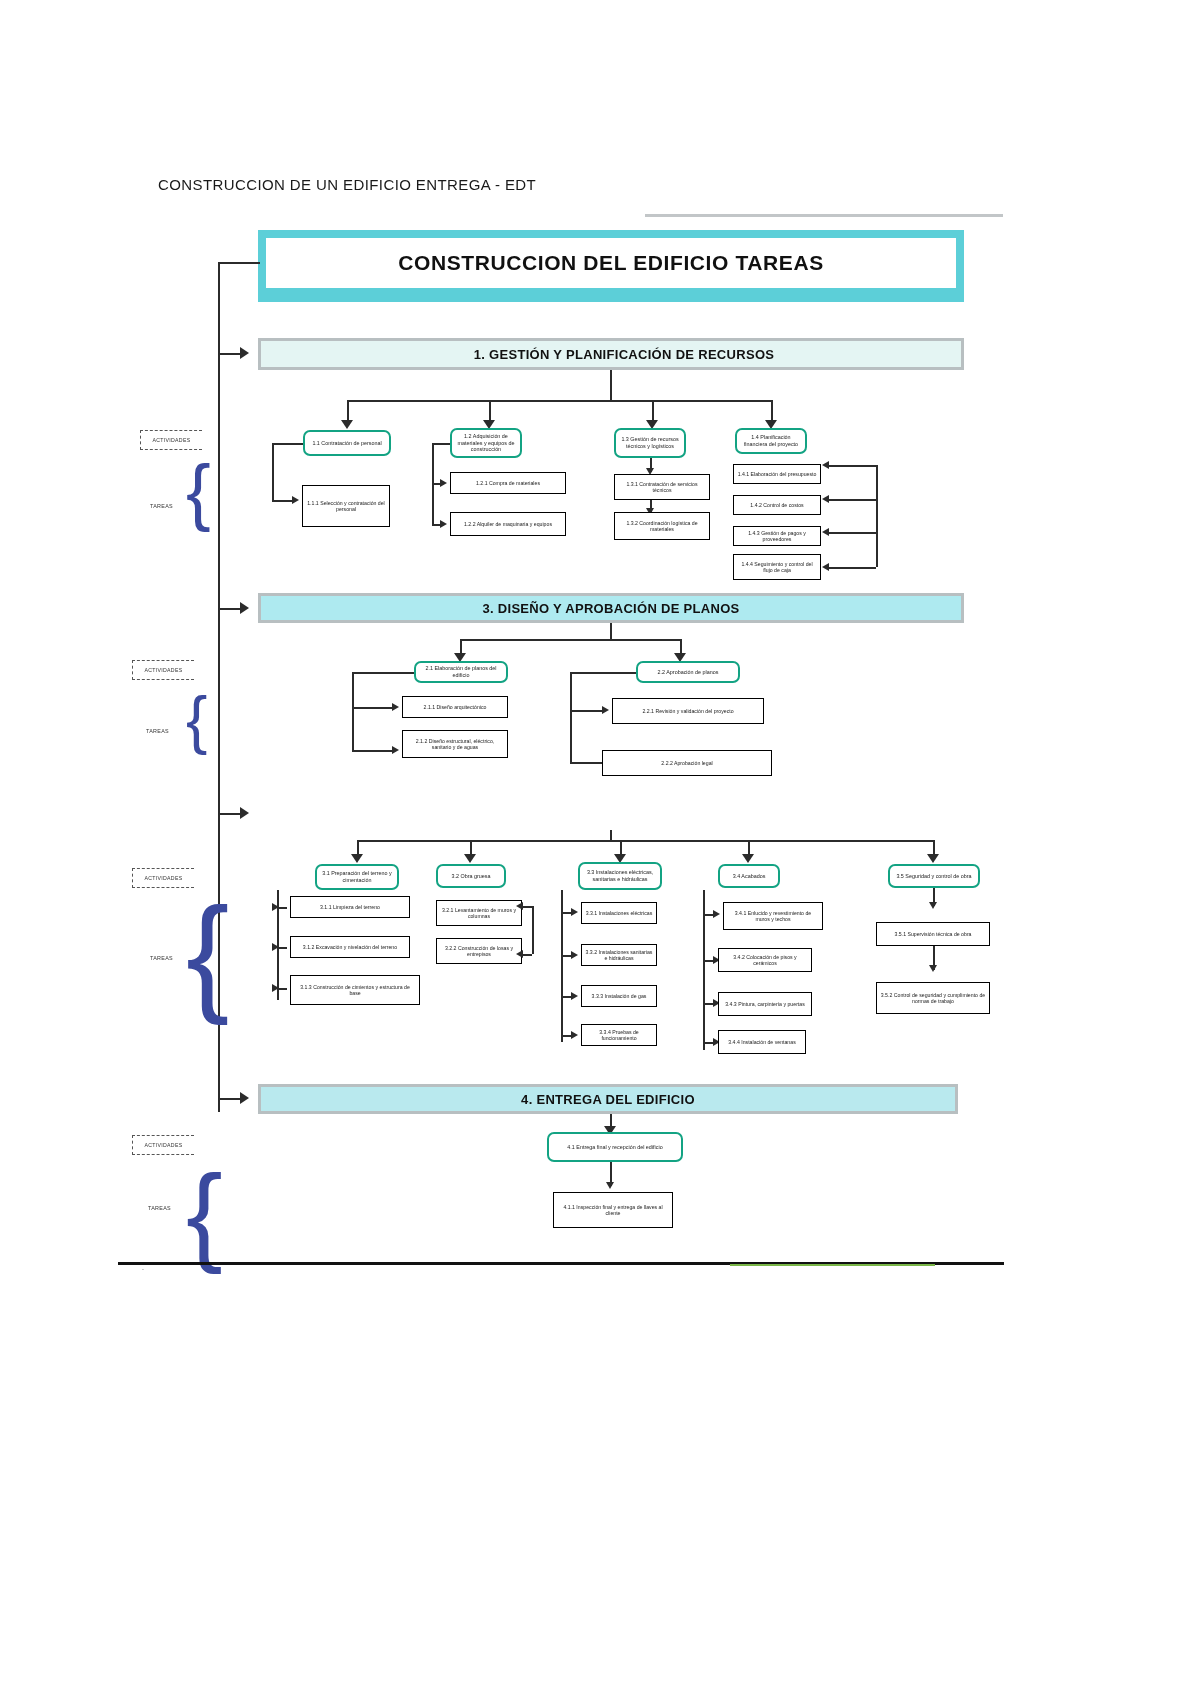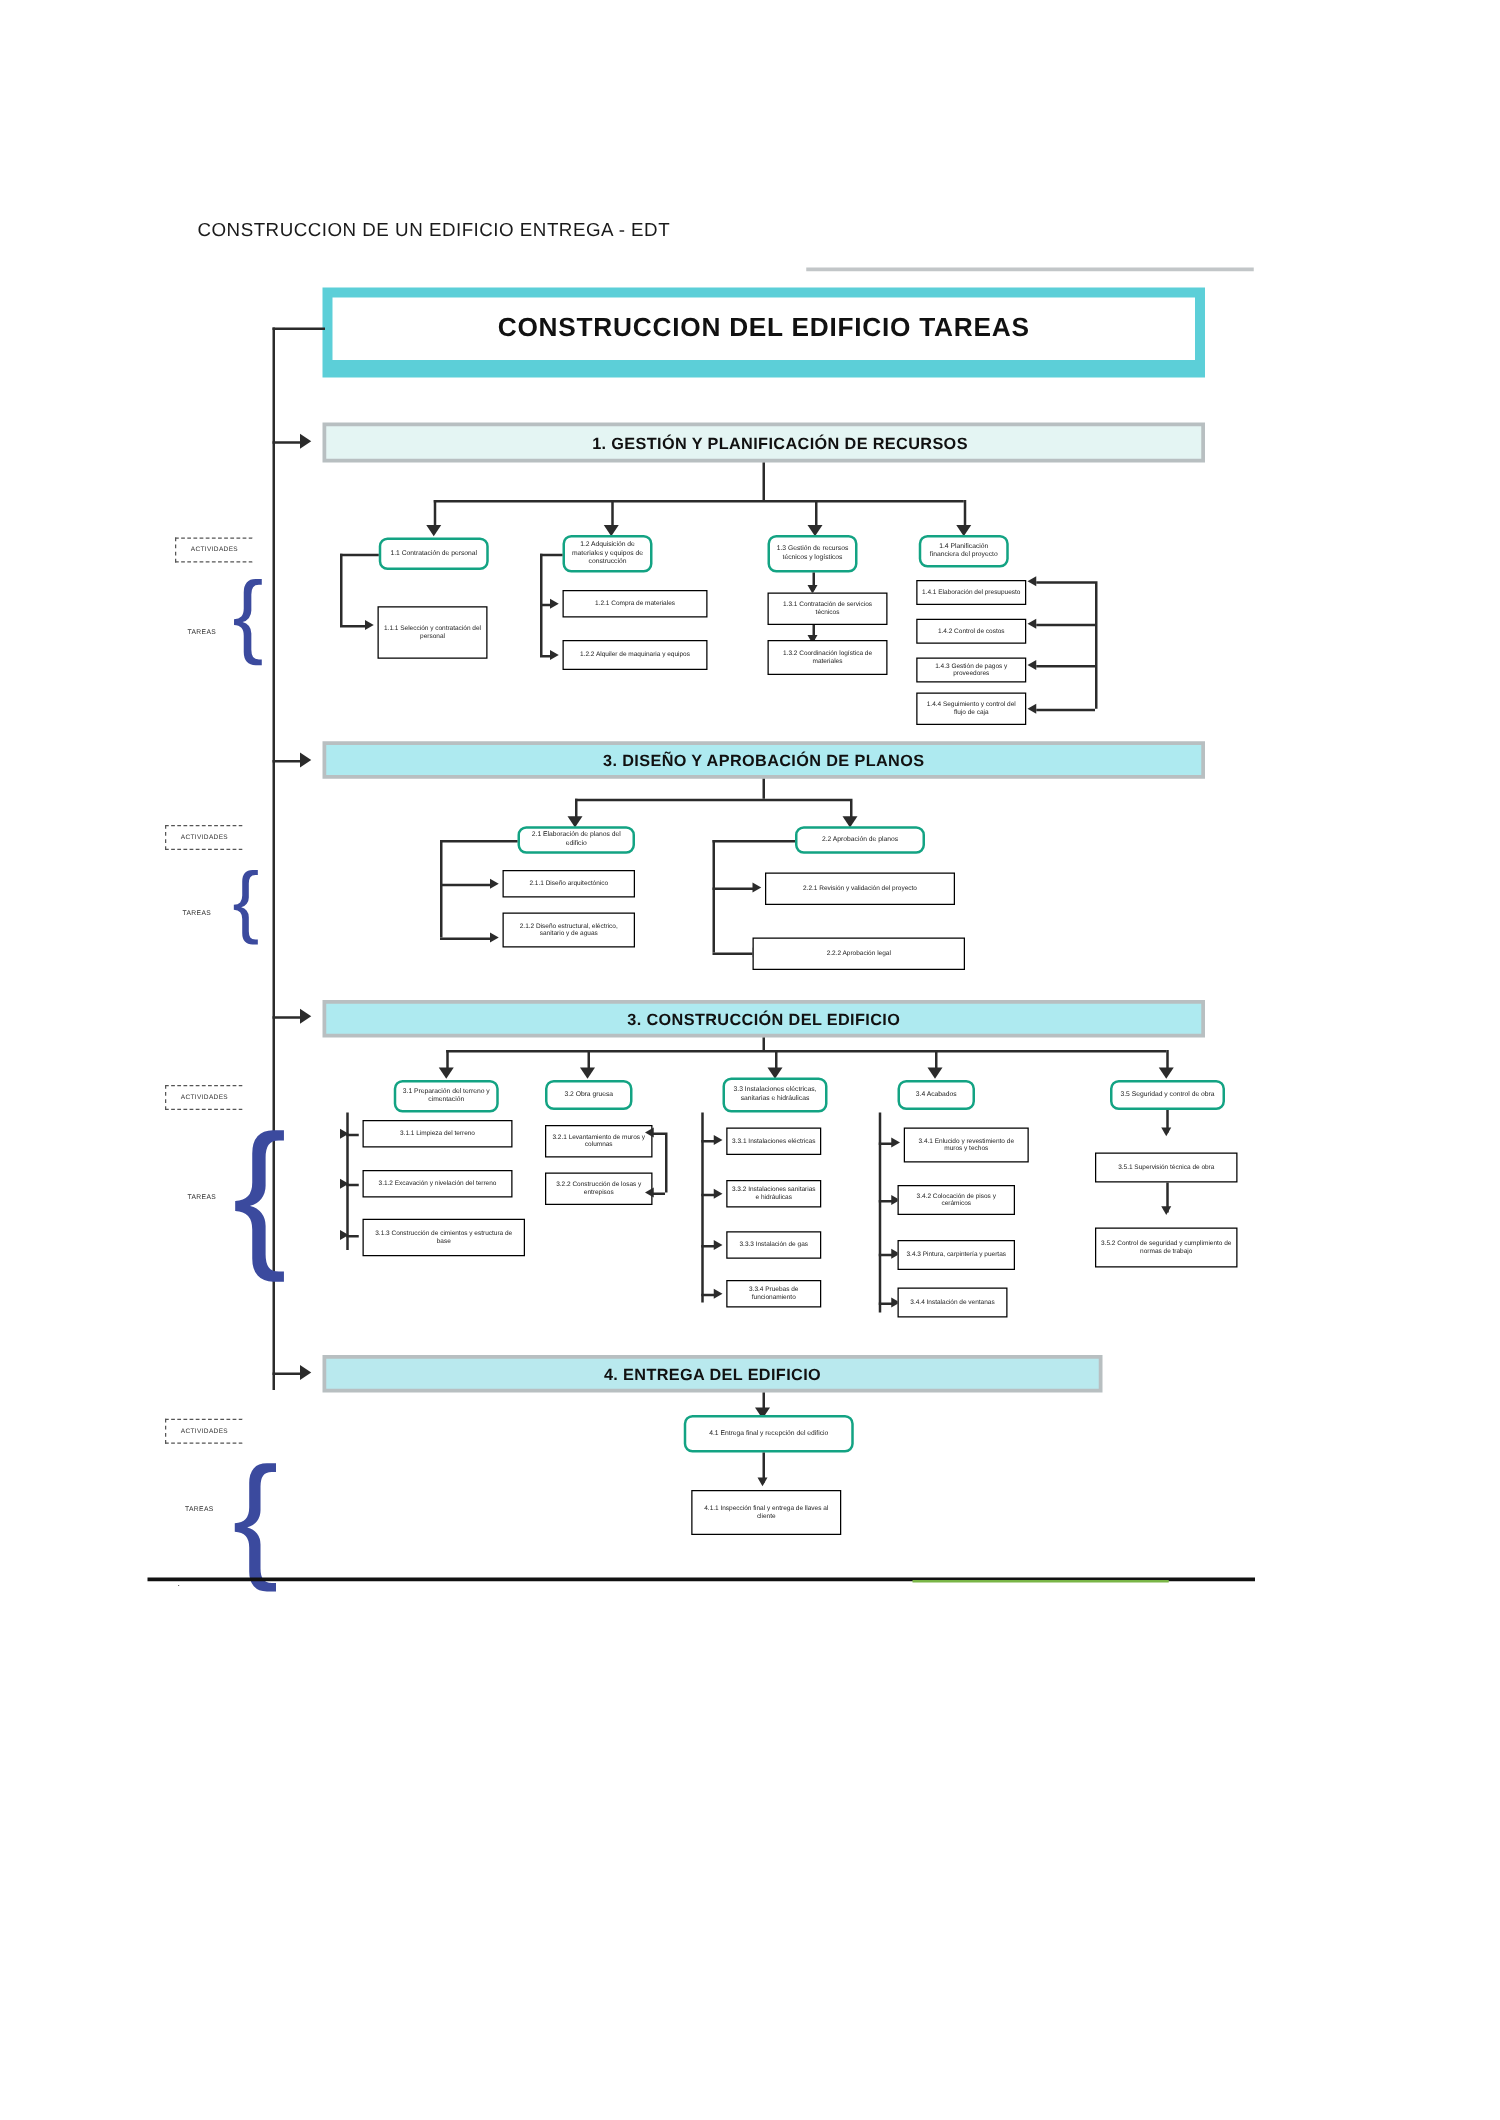"3. CONSTRUCCIÓN DEL EDIFICIO" div.band { html: <div> <div> <div>3. CONSTRUCCIÓN DEL EDIFICIO</div> </div> </div> -> none }
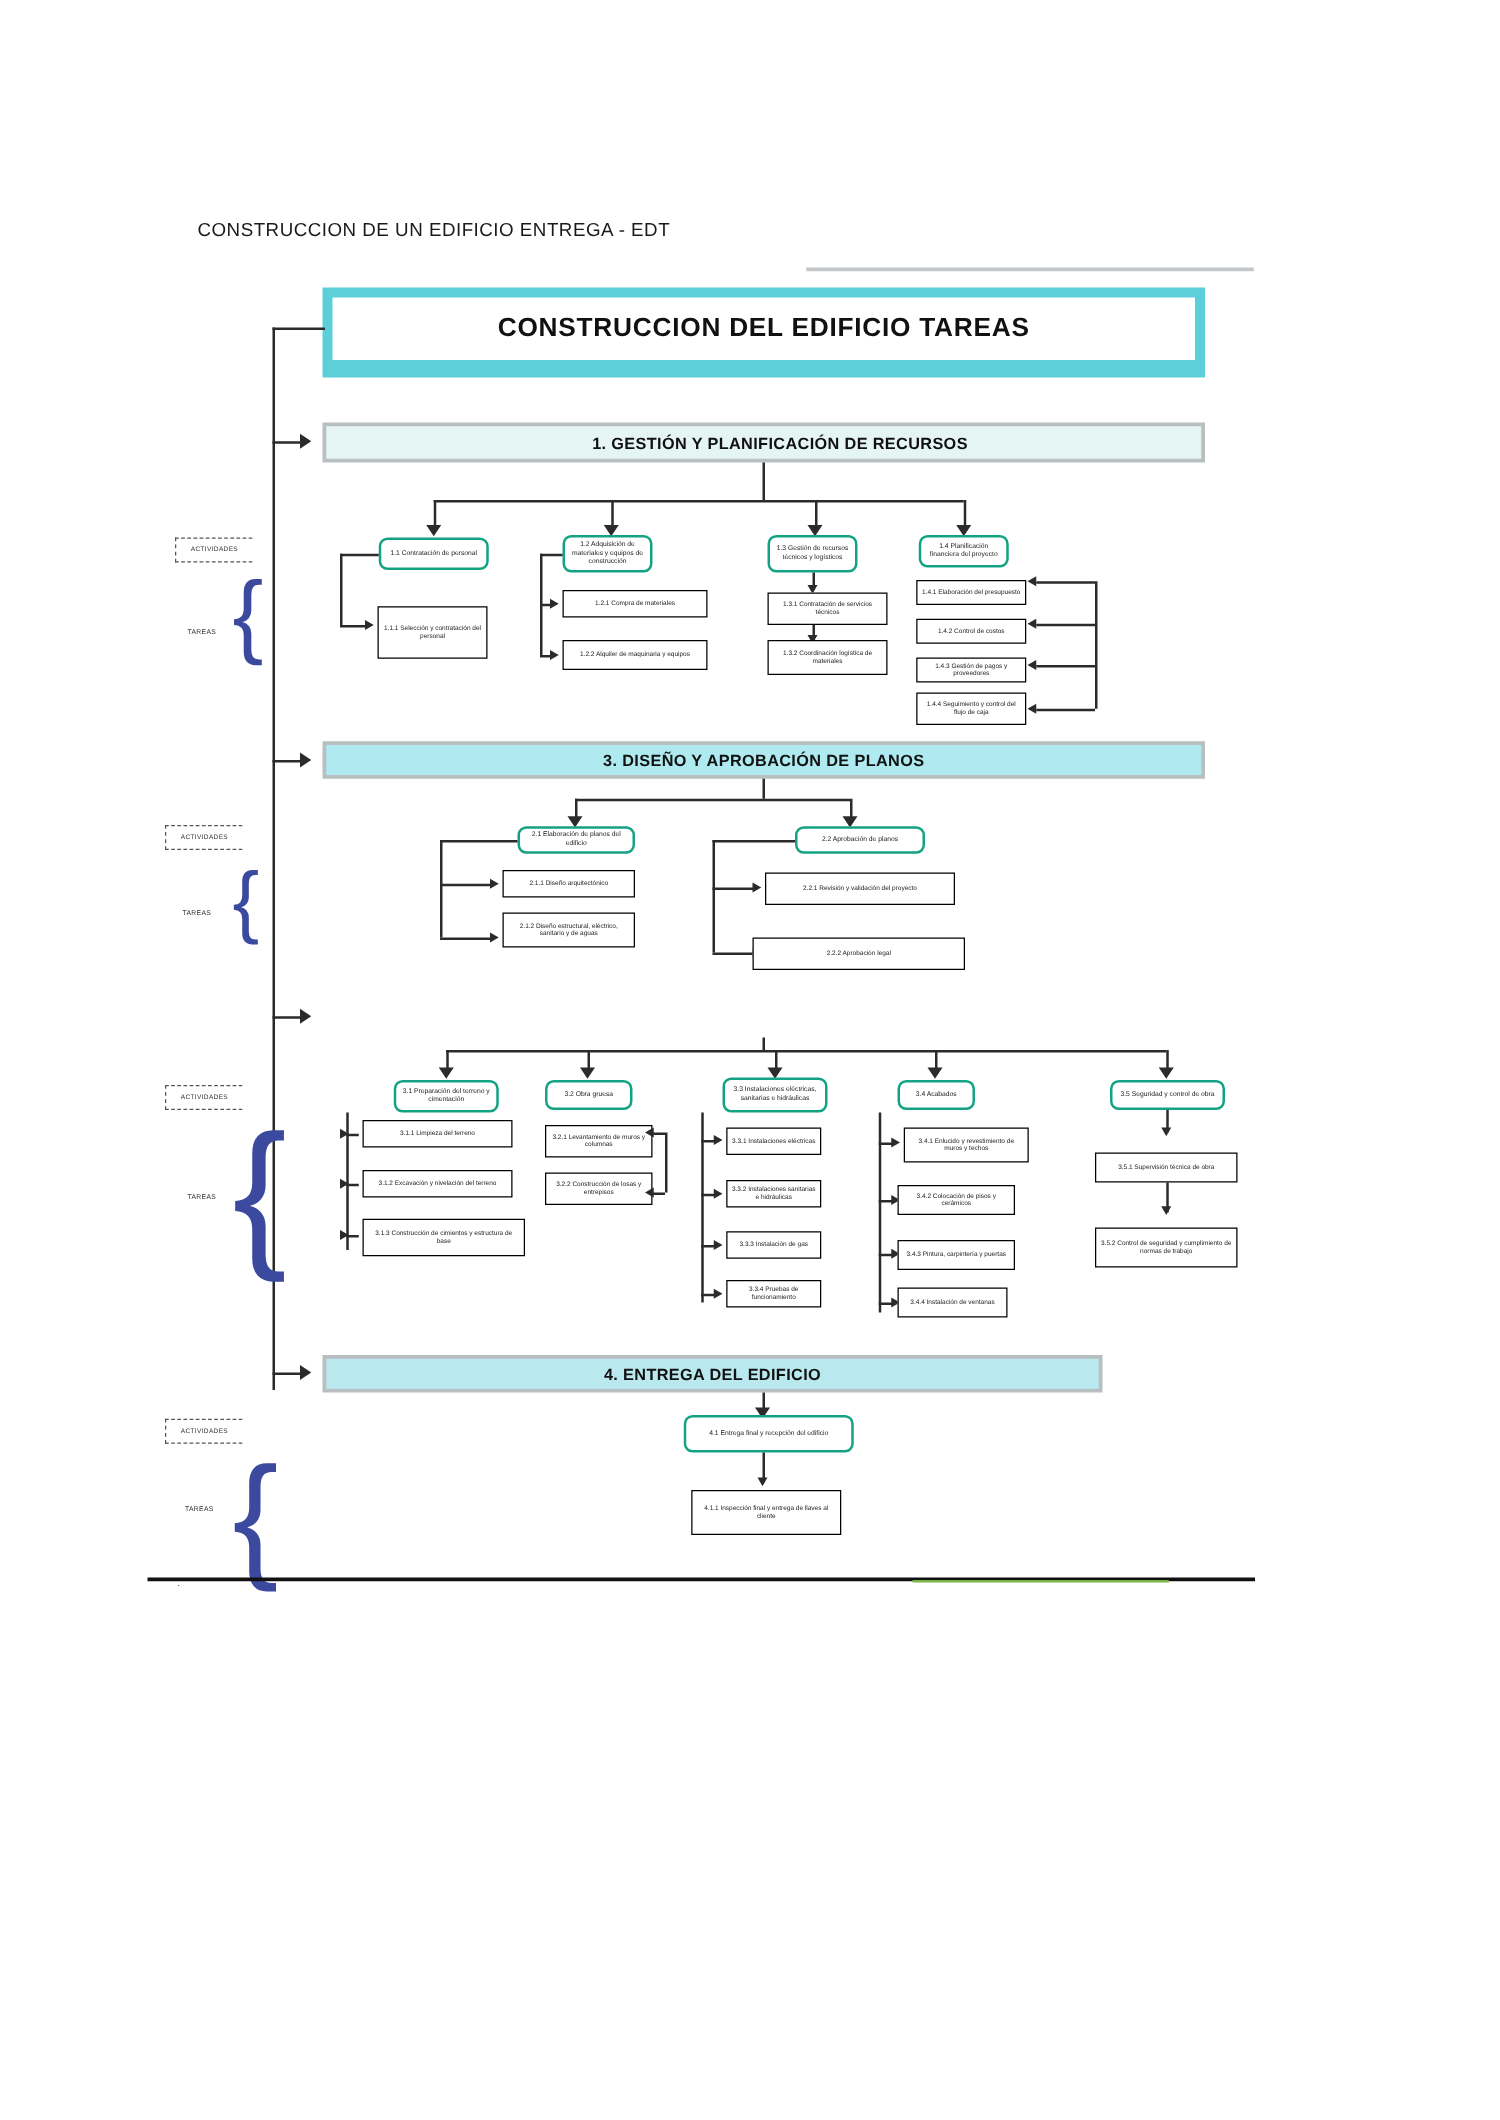"4. ENTREGA DEL EDIFICIO" div.band { width: 624px -> 700px }
